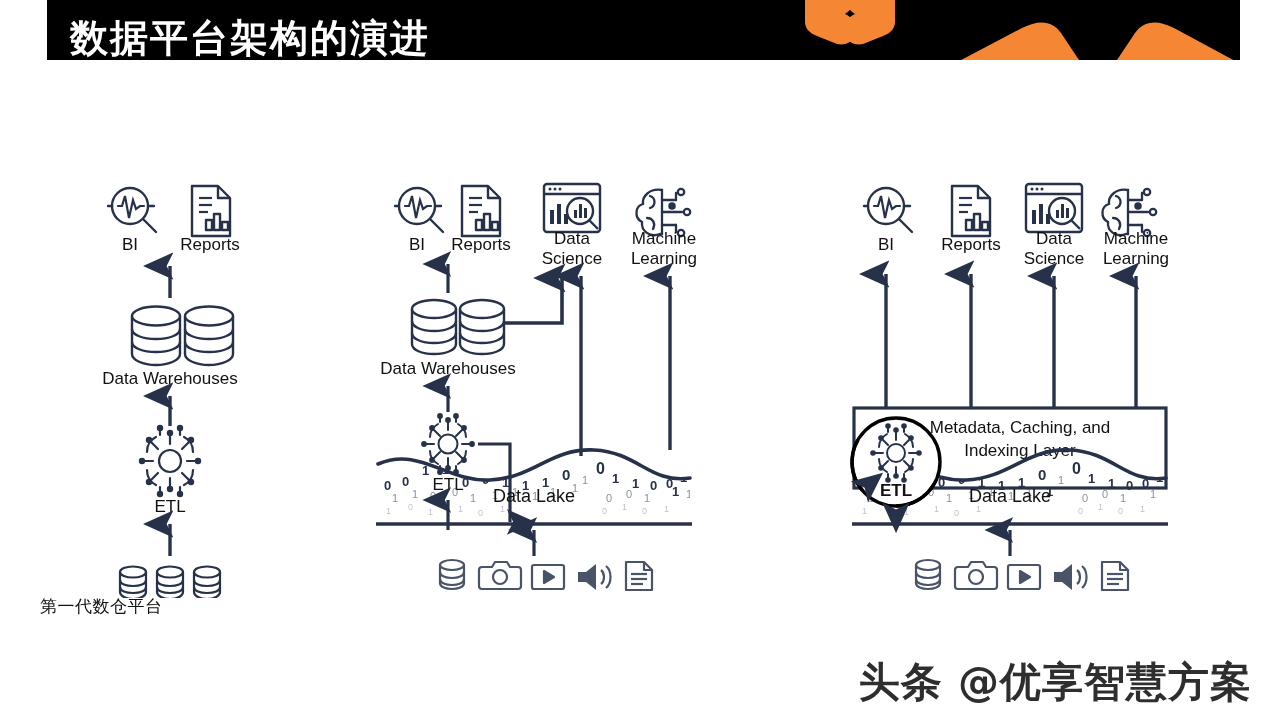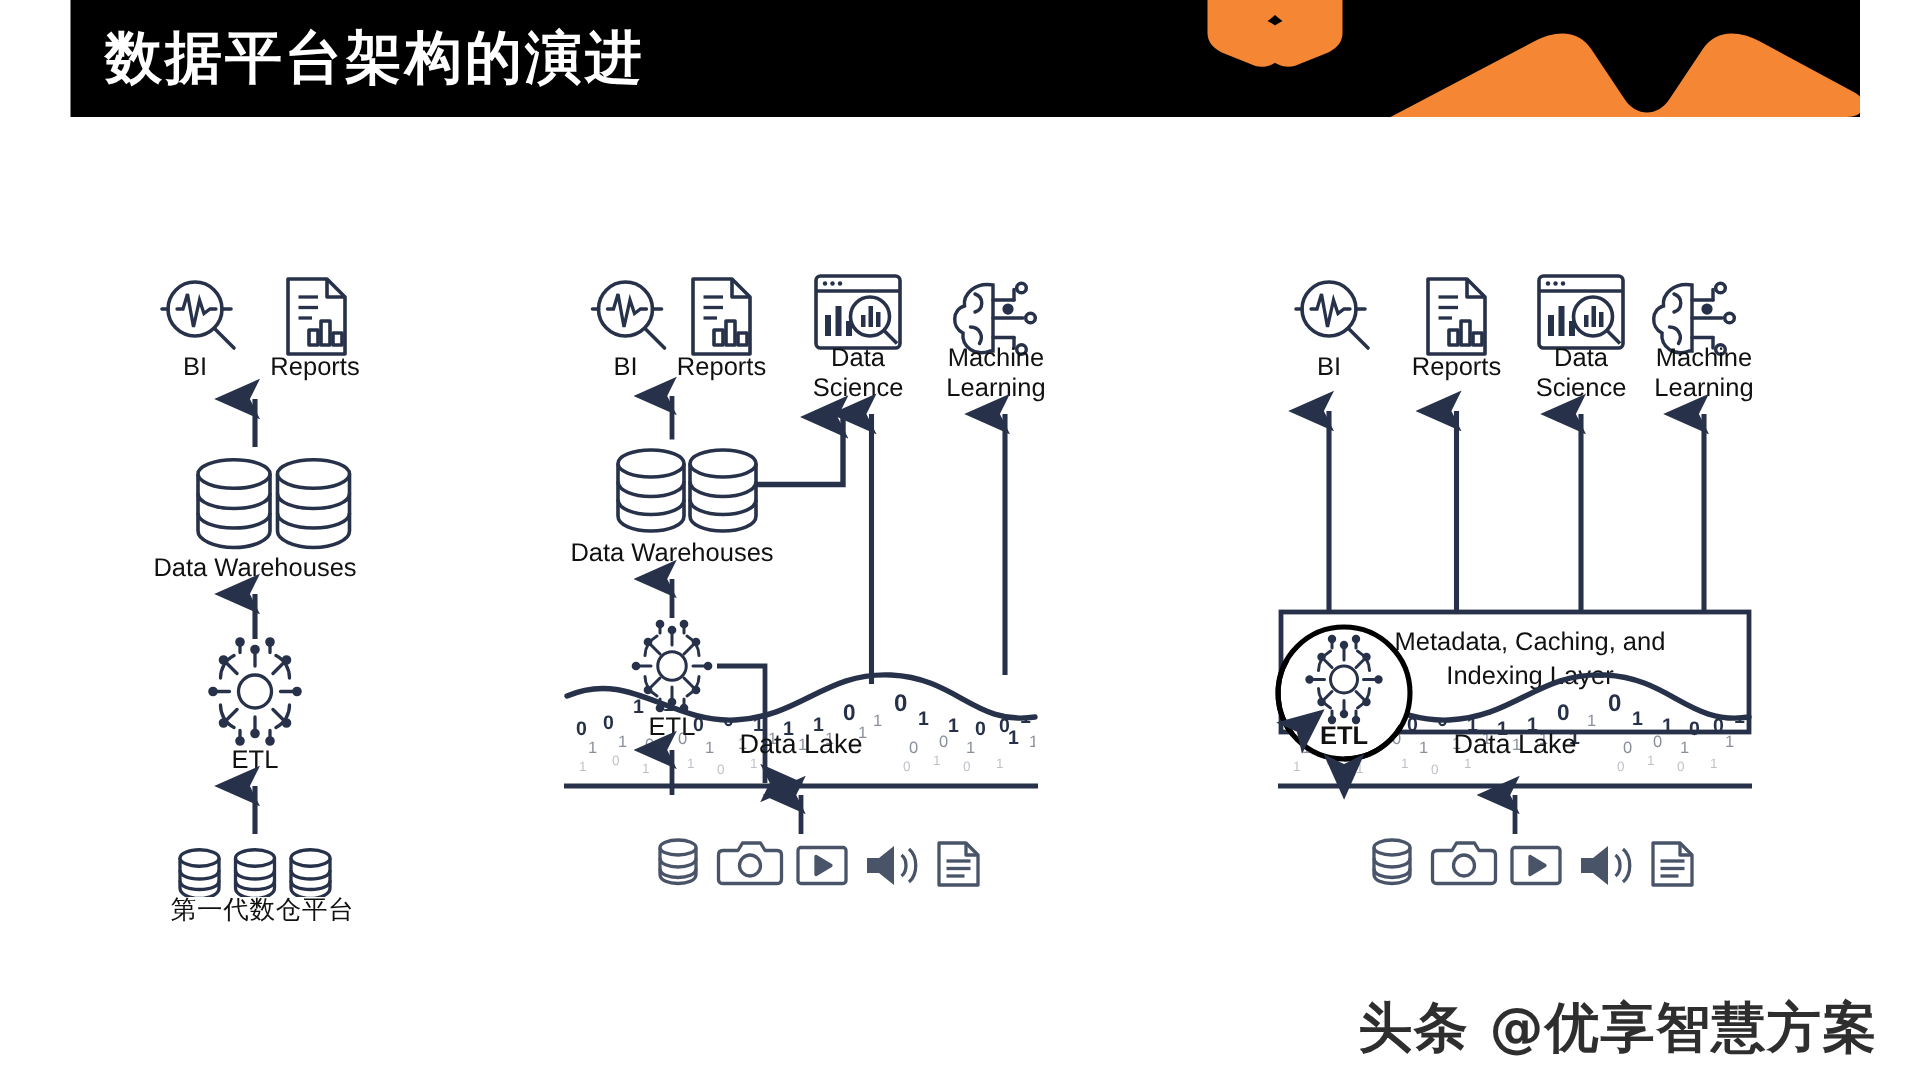"数据平台架构的演进" .header { height: 78px -> 60px }
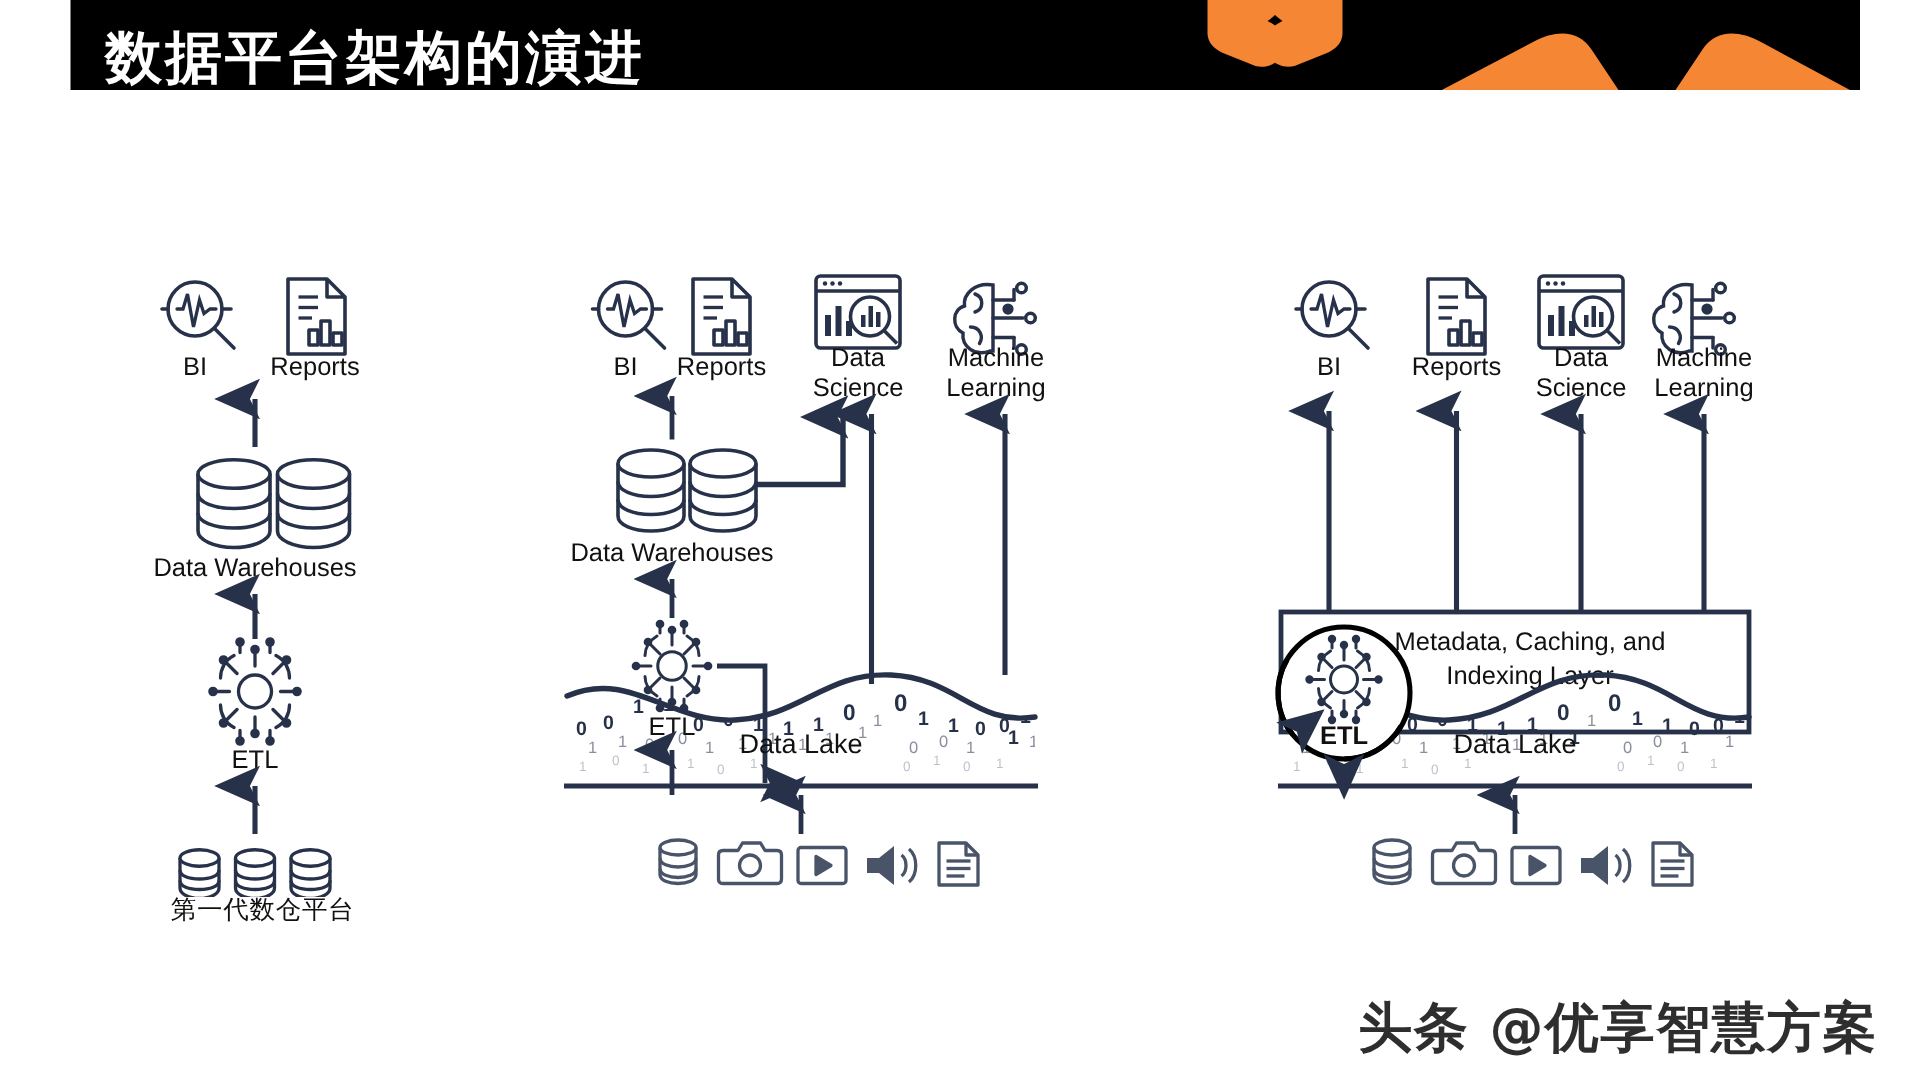"第一代数仓平台" .caption { text-align: center -> none }
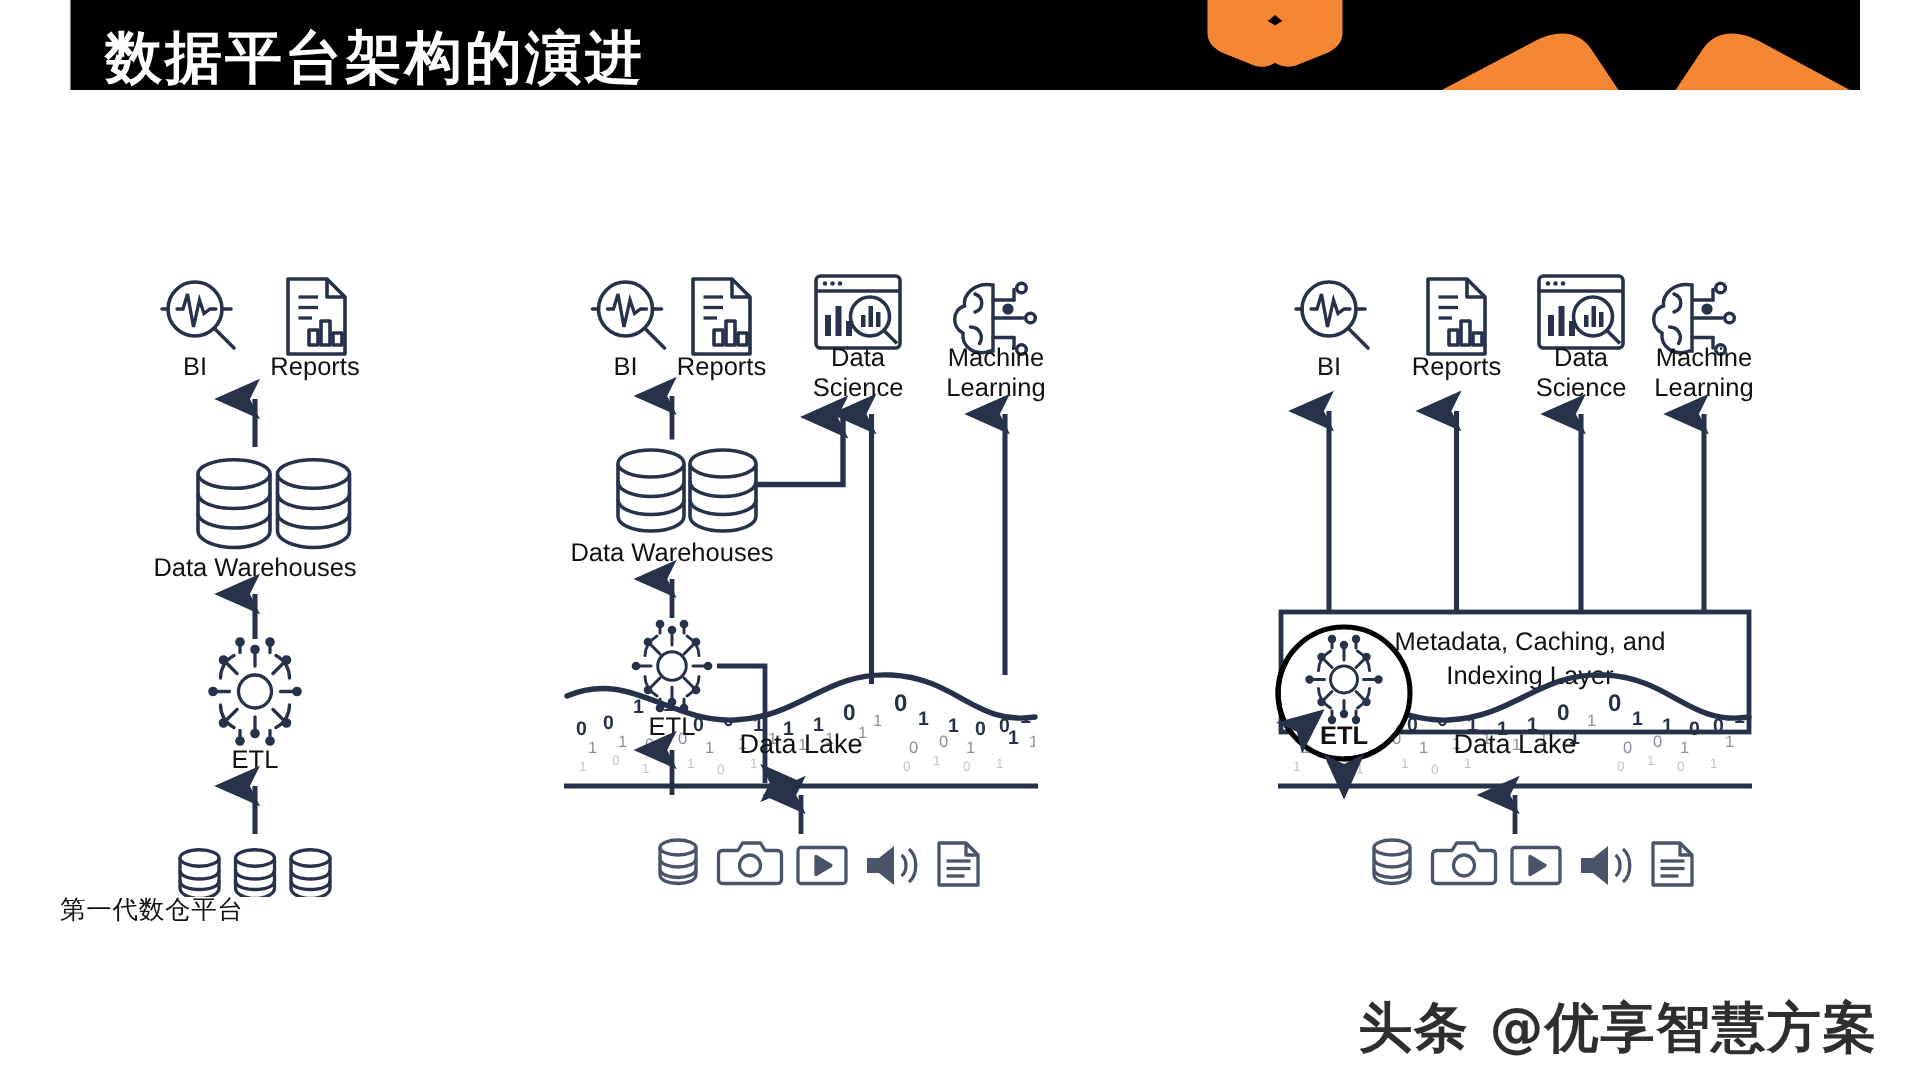"头条 @优享智慧方案" .watermark { font-size: 36px -> 41px }
